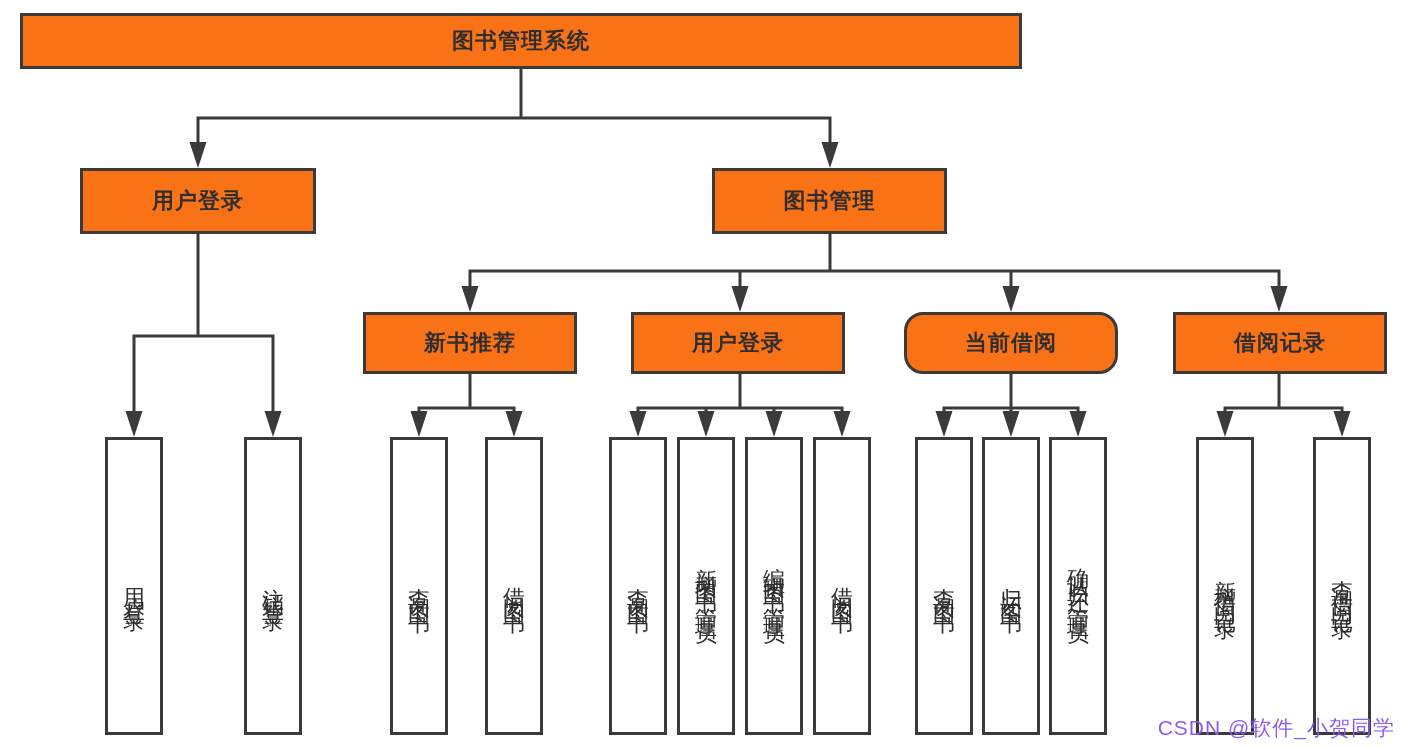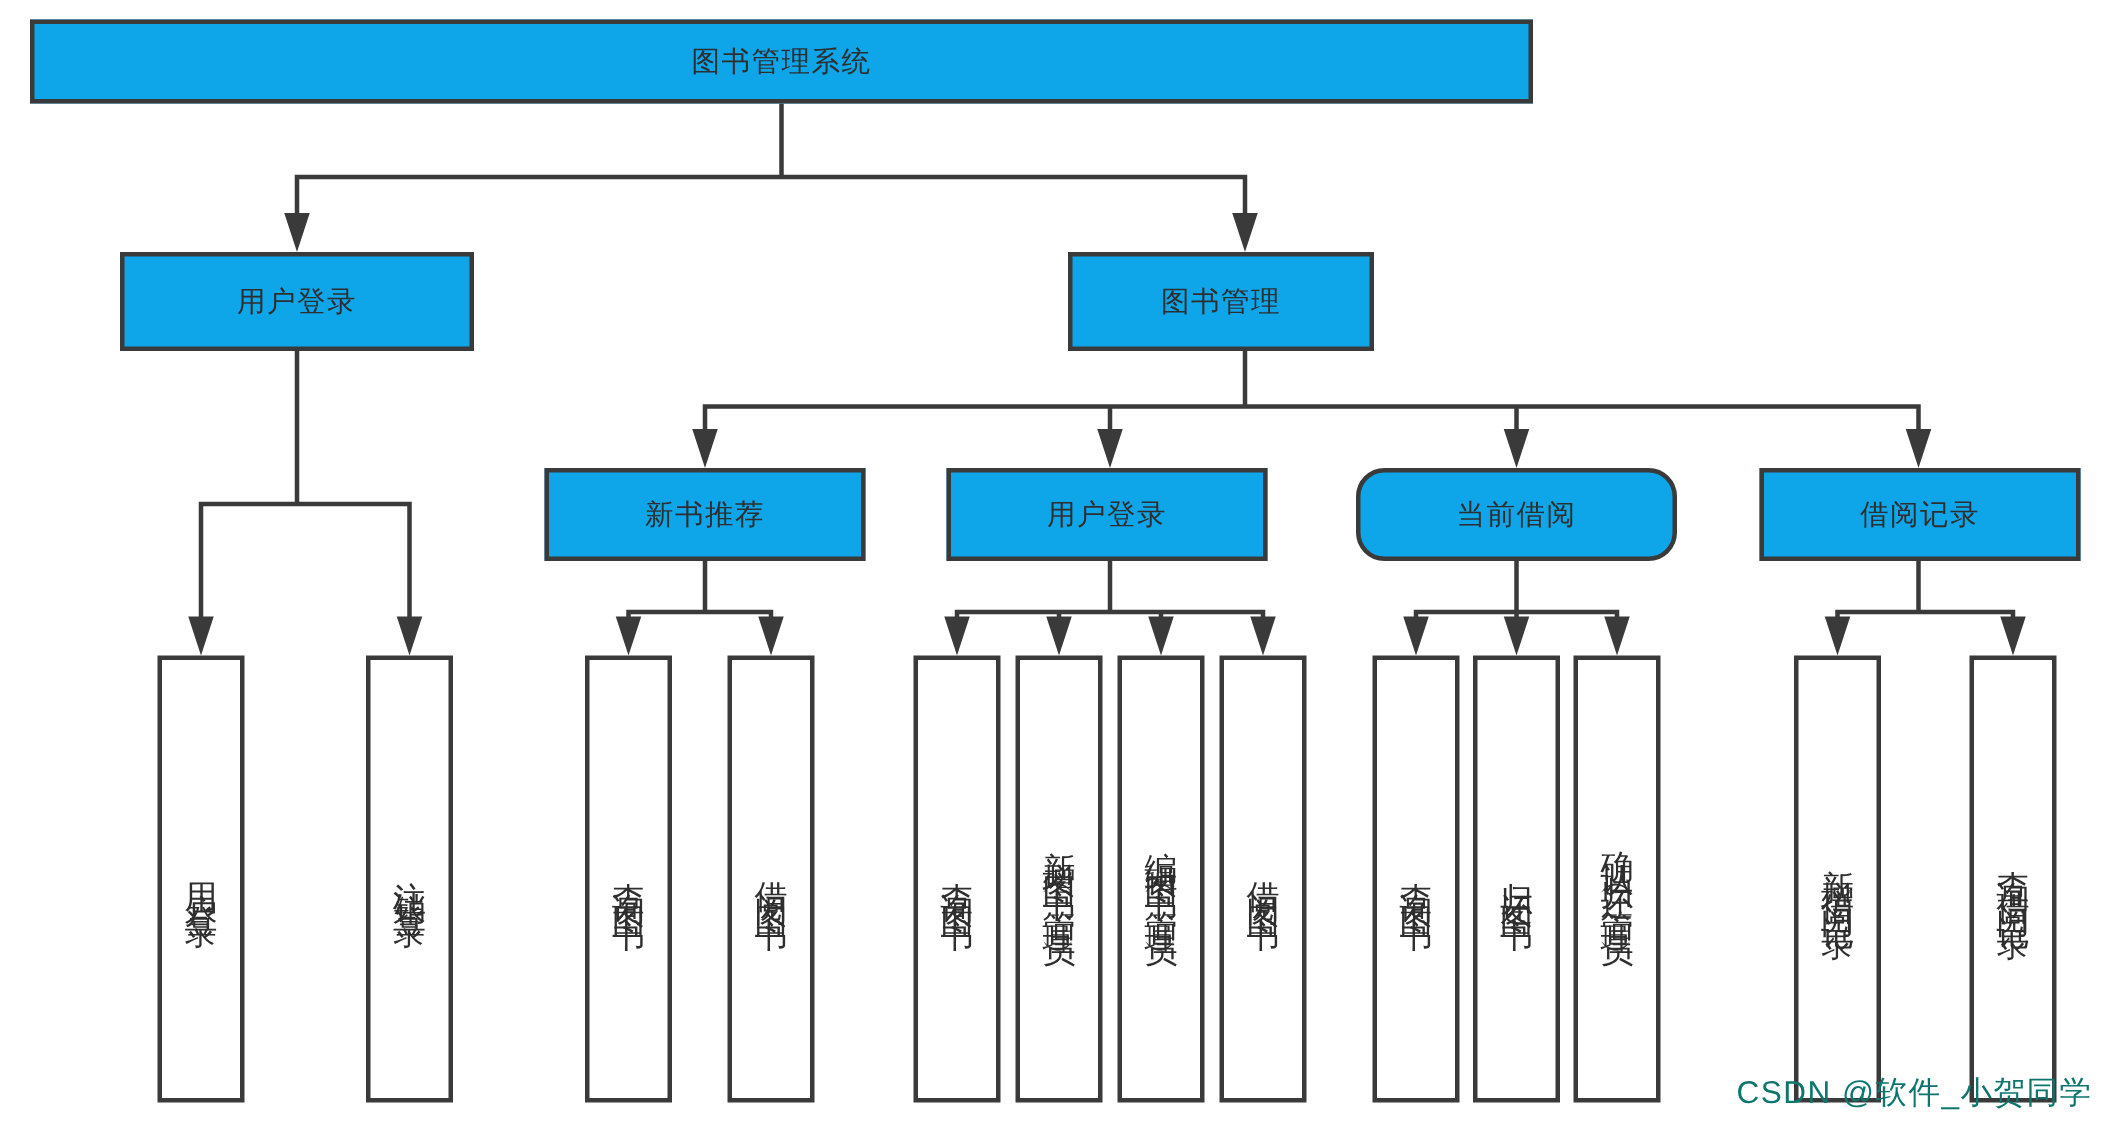"图书管理系统" .node { background: #0ea5e9 -> #f97316; font-size: 19px -> 22px; font-weight: none -> bold }
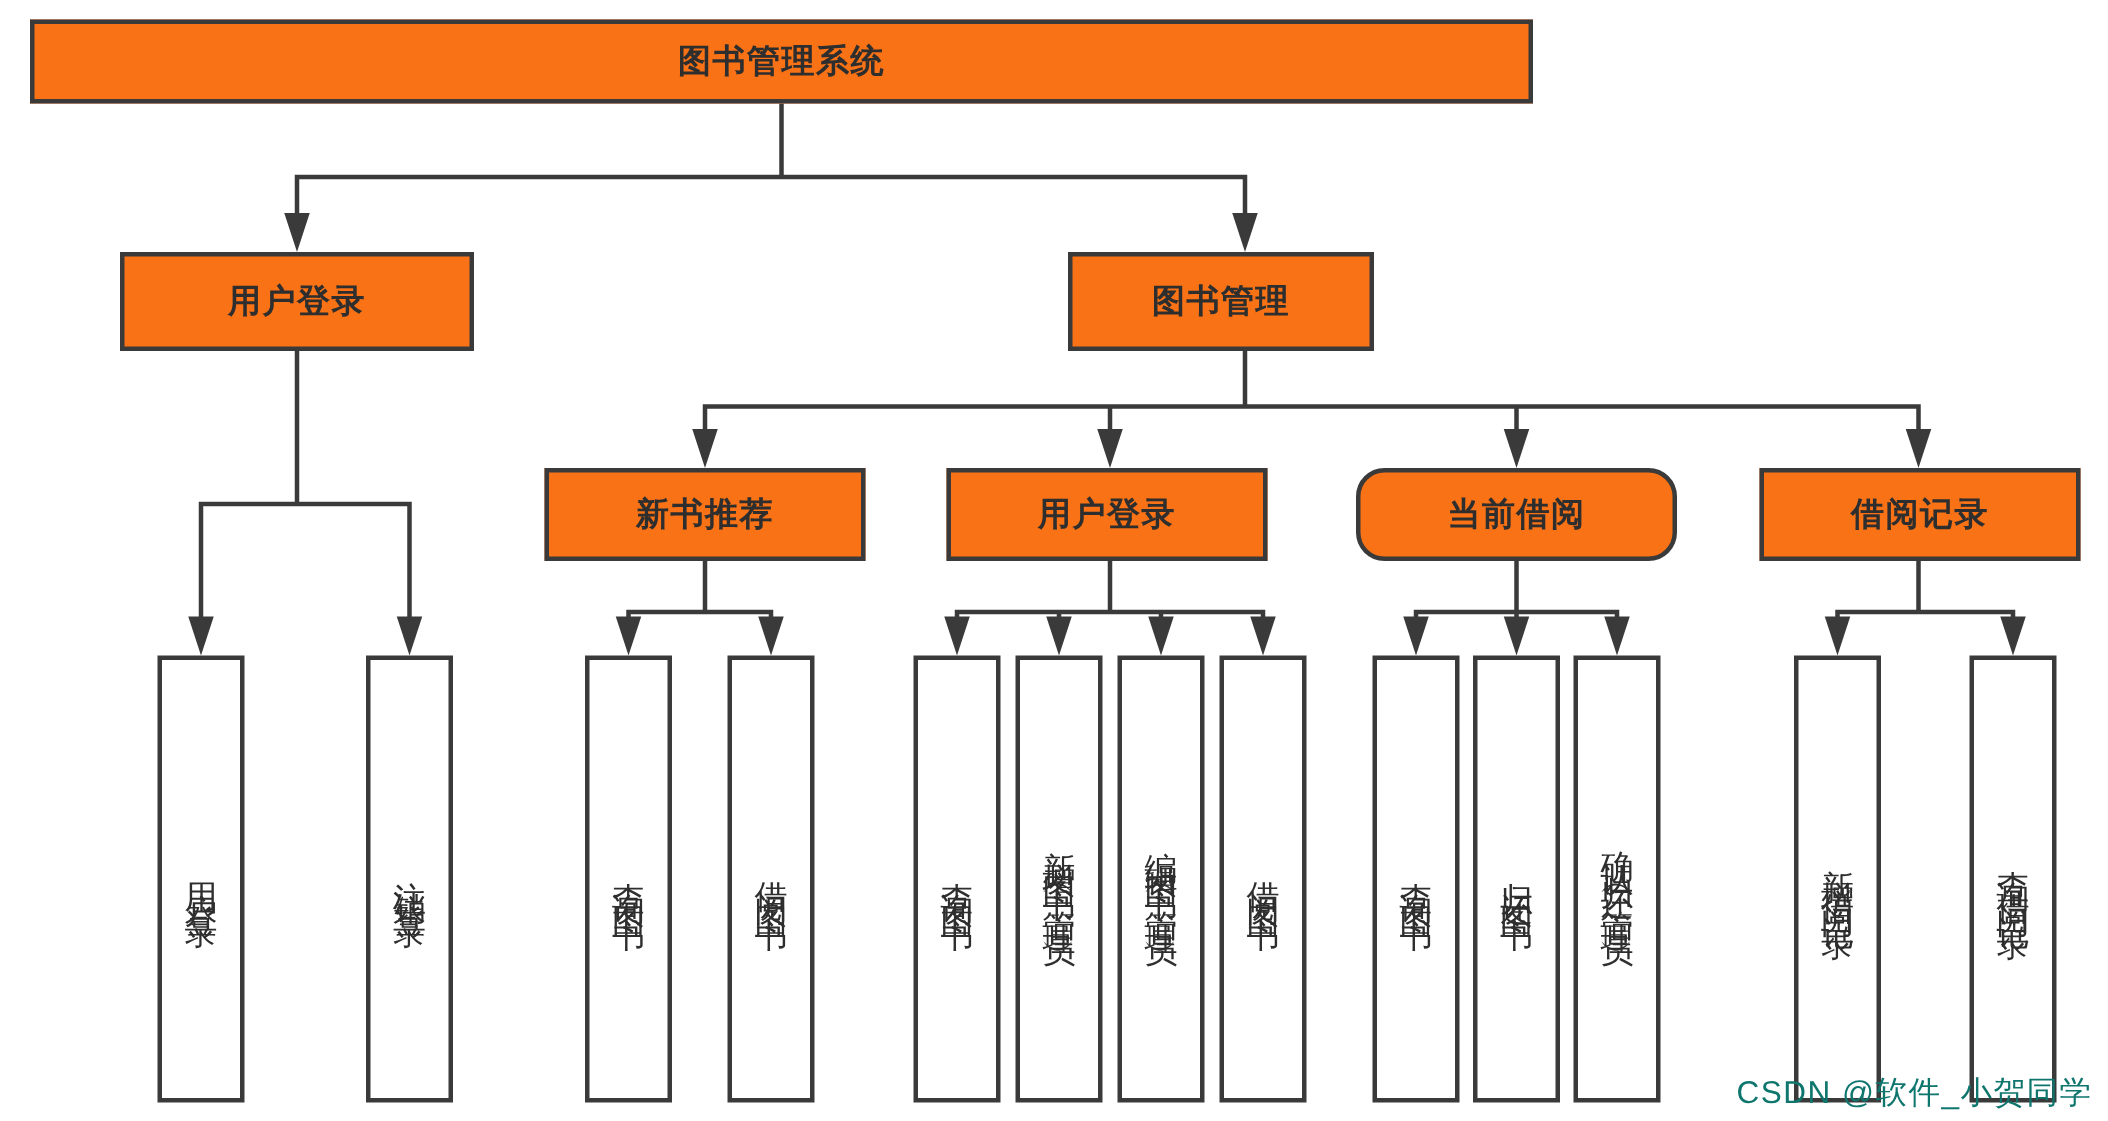"图书管理" div.node { width: 204px -> 235px }
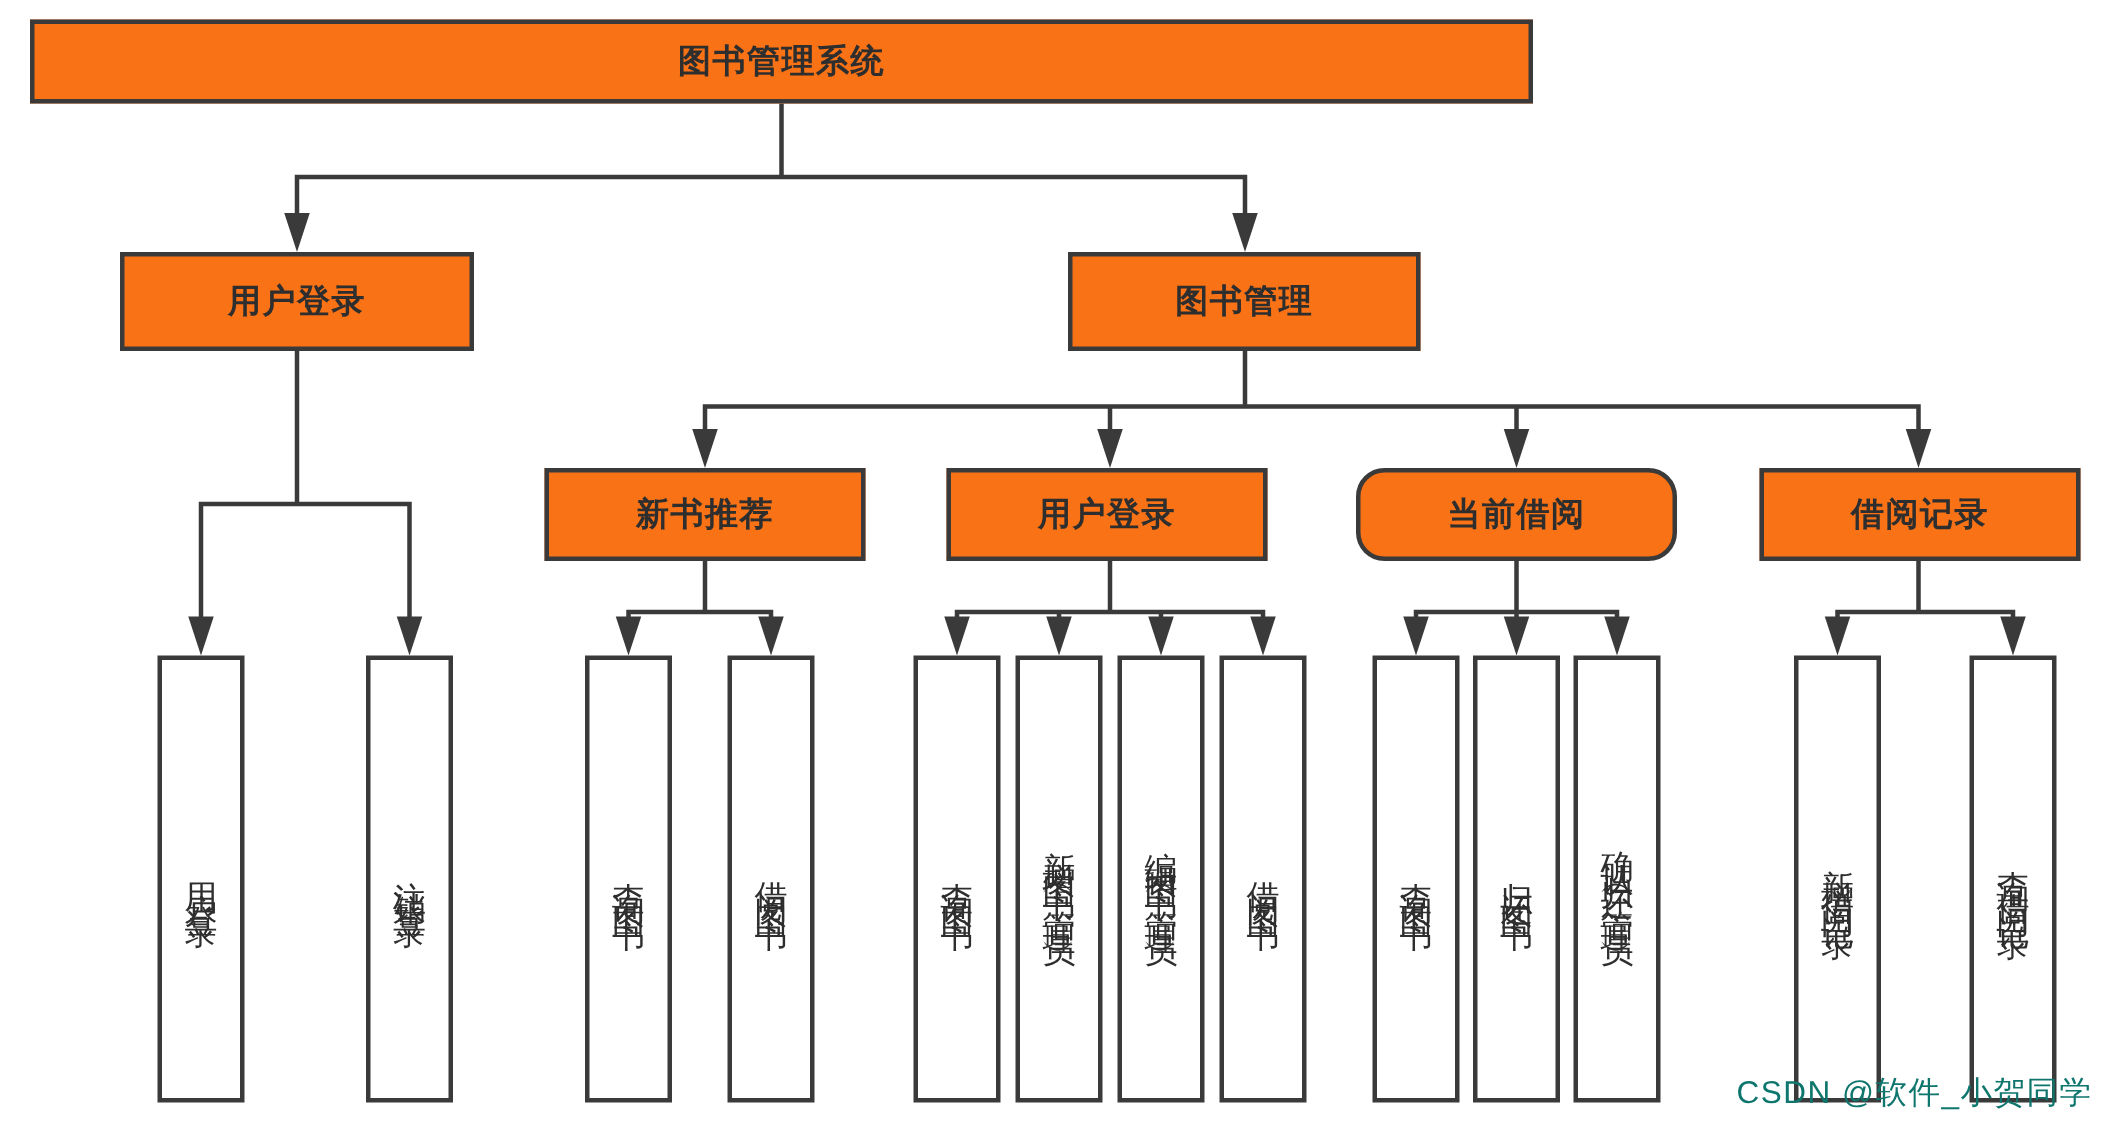"CSDN @软件_小贺同学" .watermark { color: #0f766e -> #8b5cf6 }
